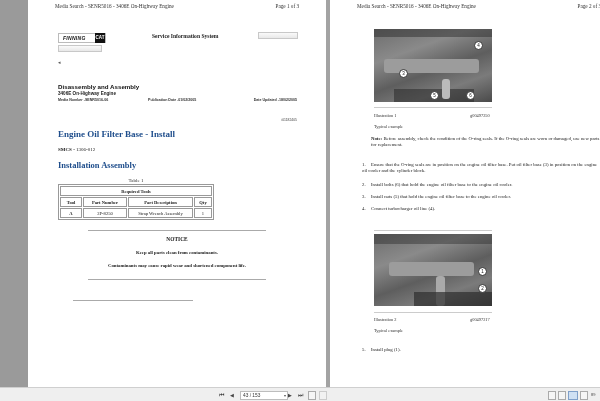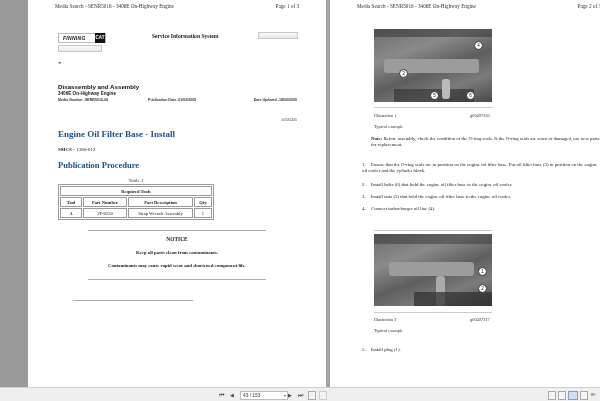"Publication Procedure" div.h2 { text: Publication Procedure -> Installation Assembly }
